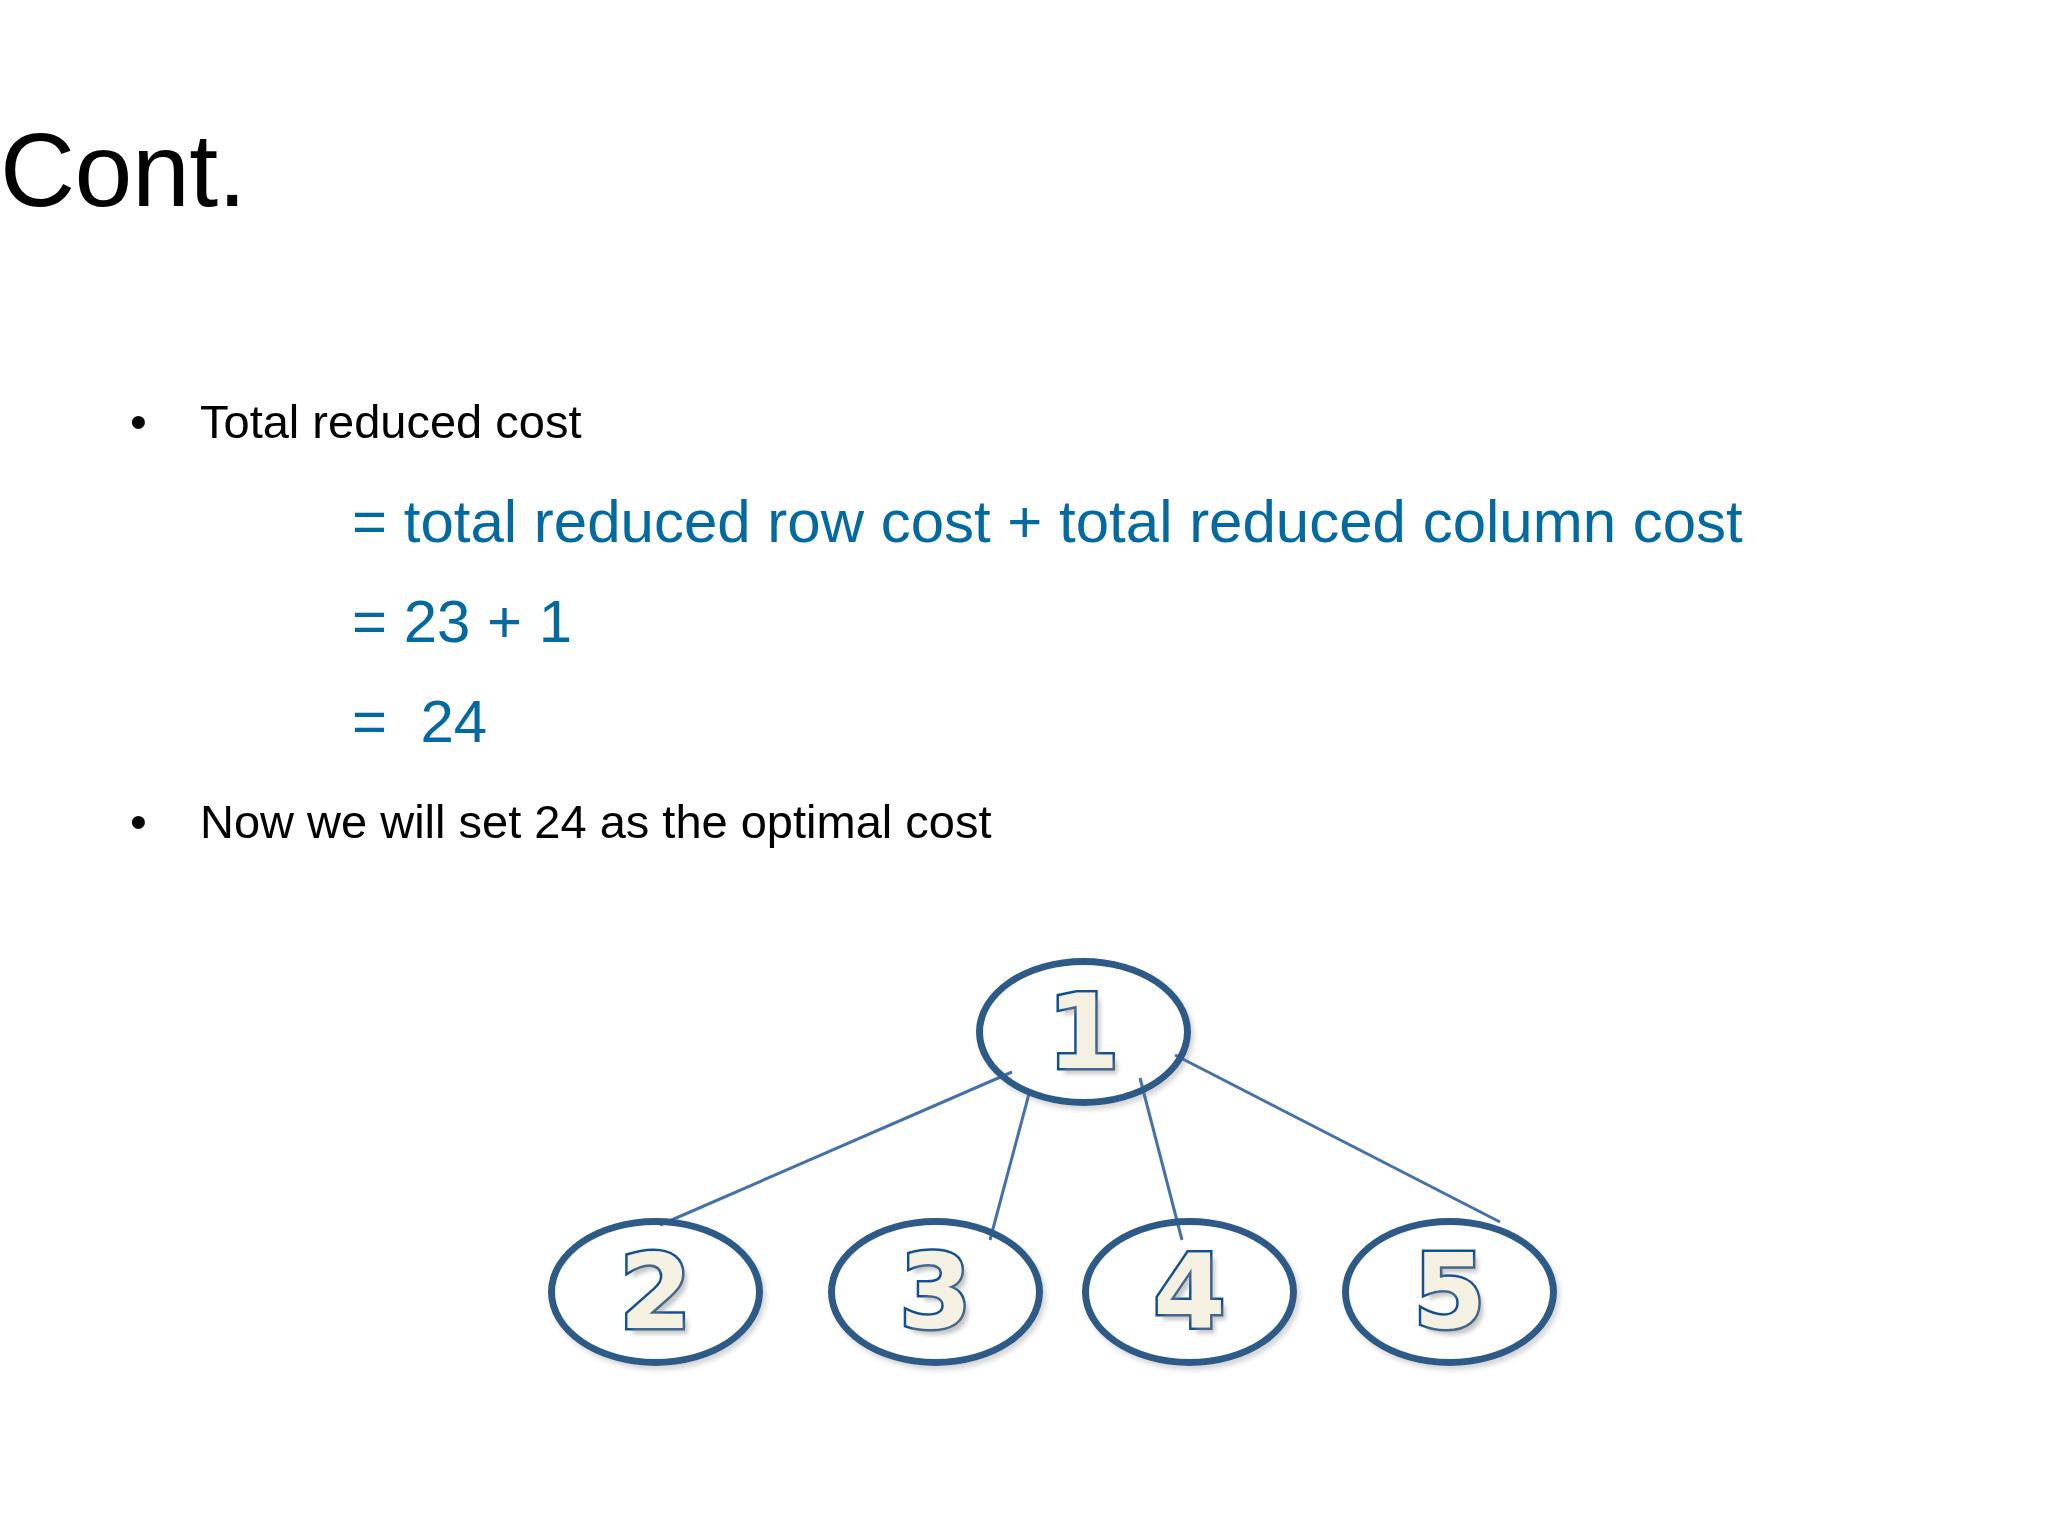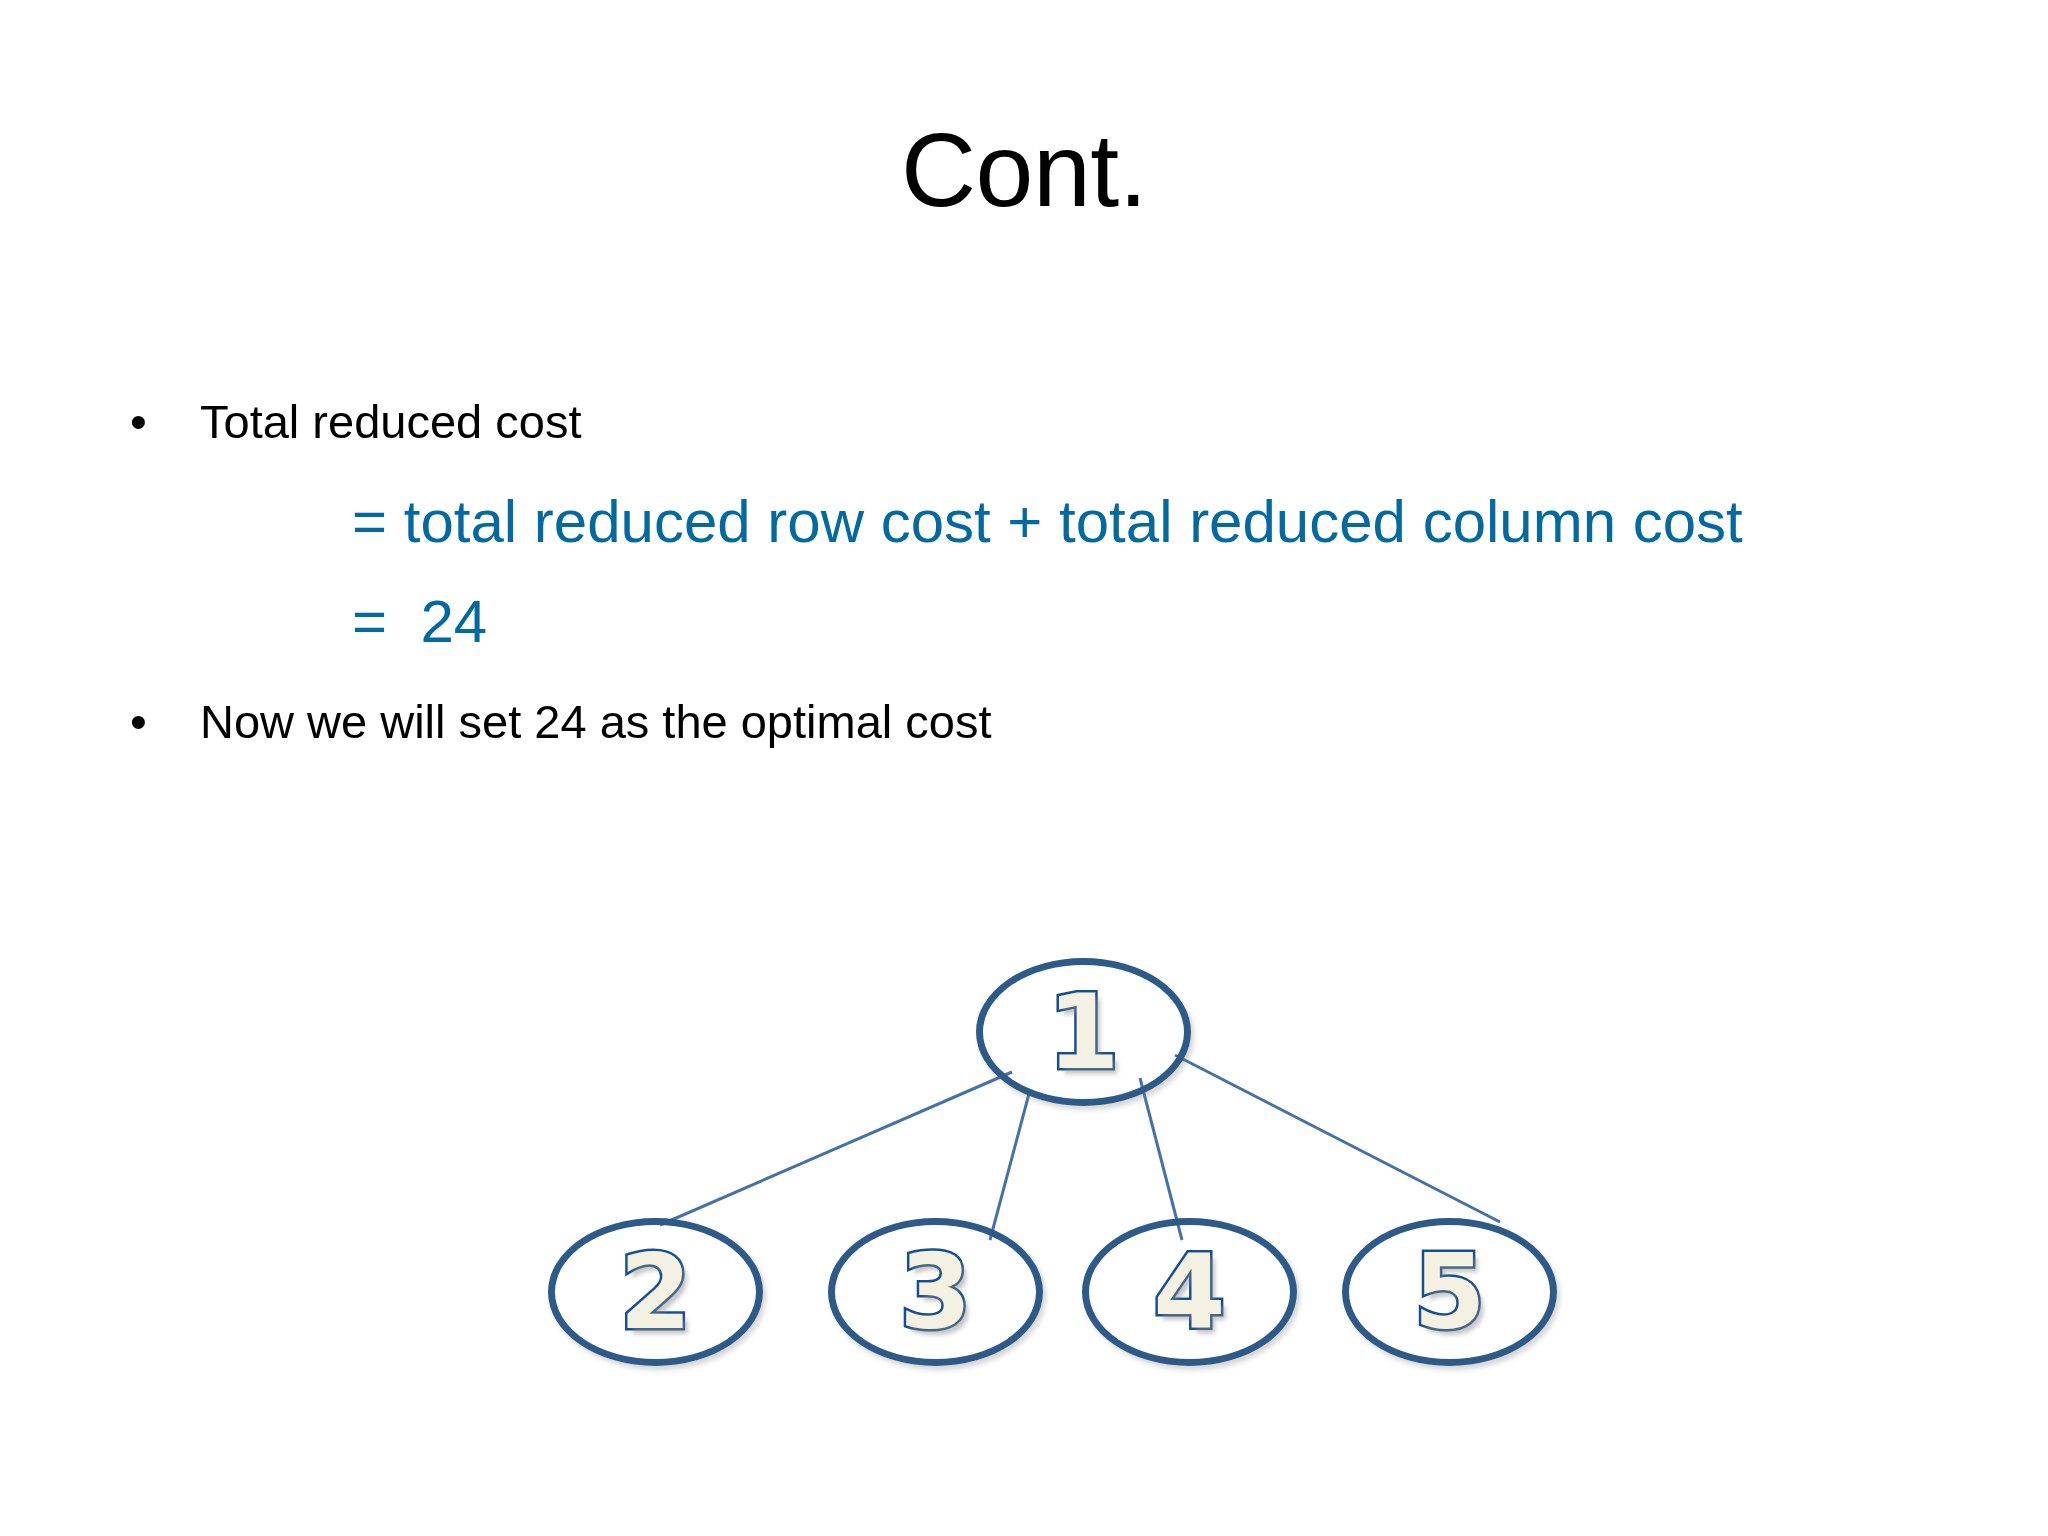"Cont." #slide-title { text-align: center -> none }
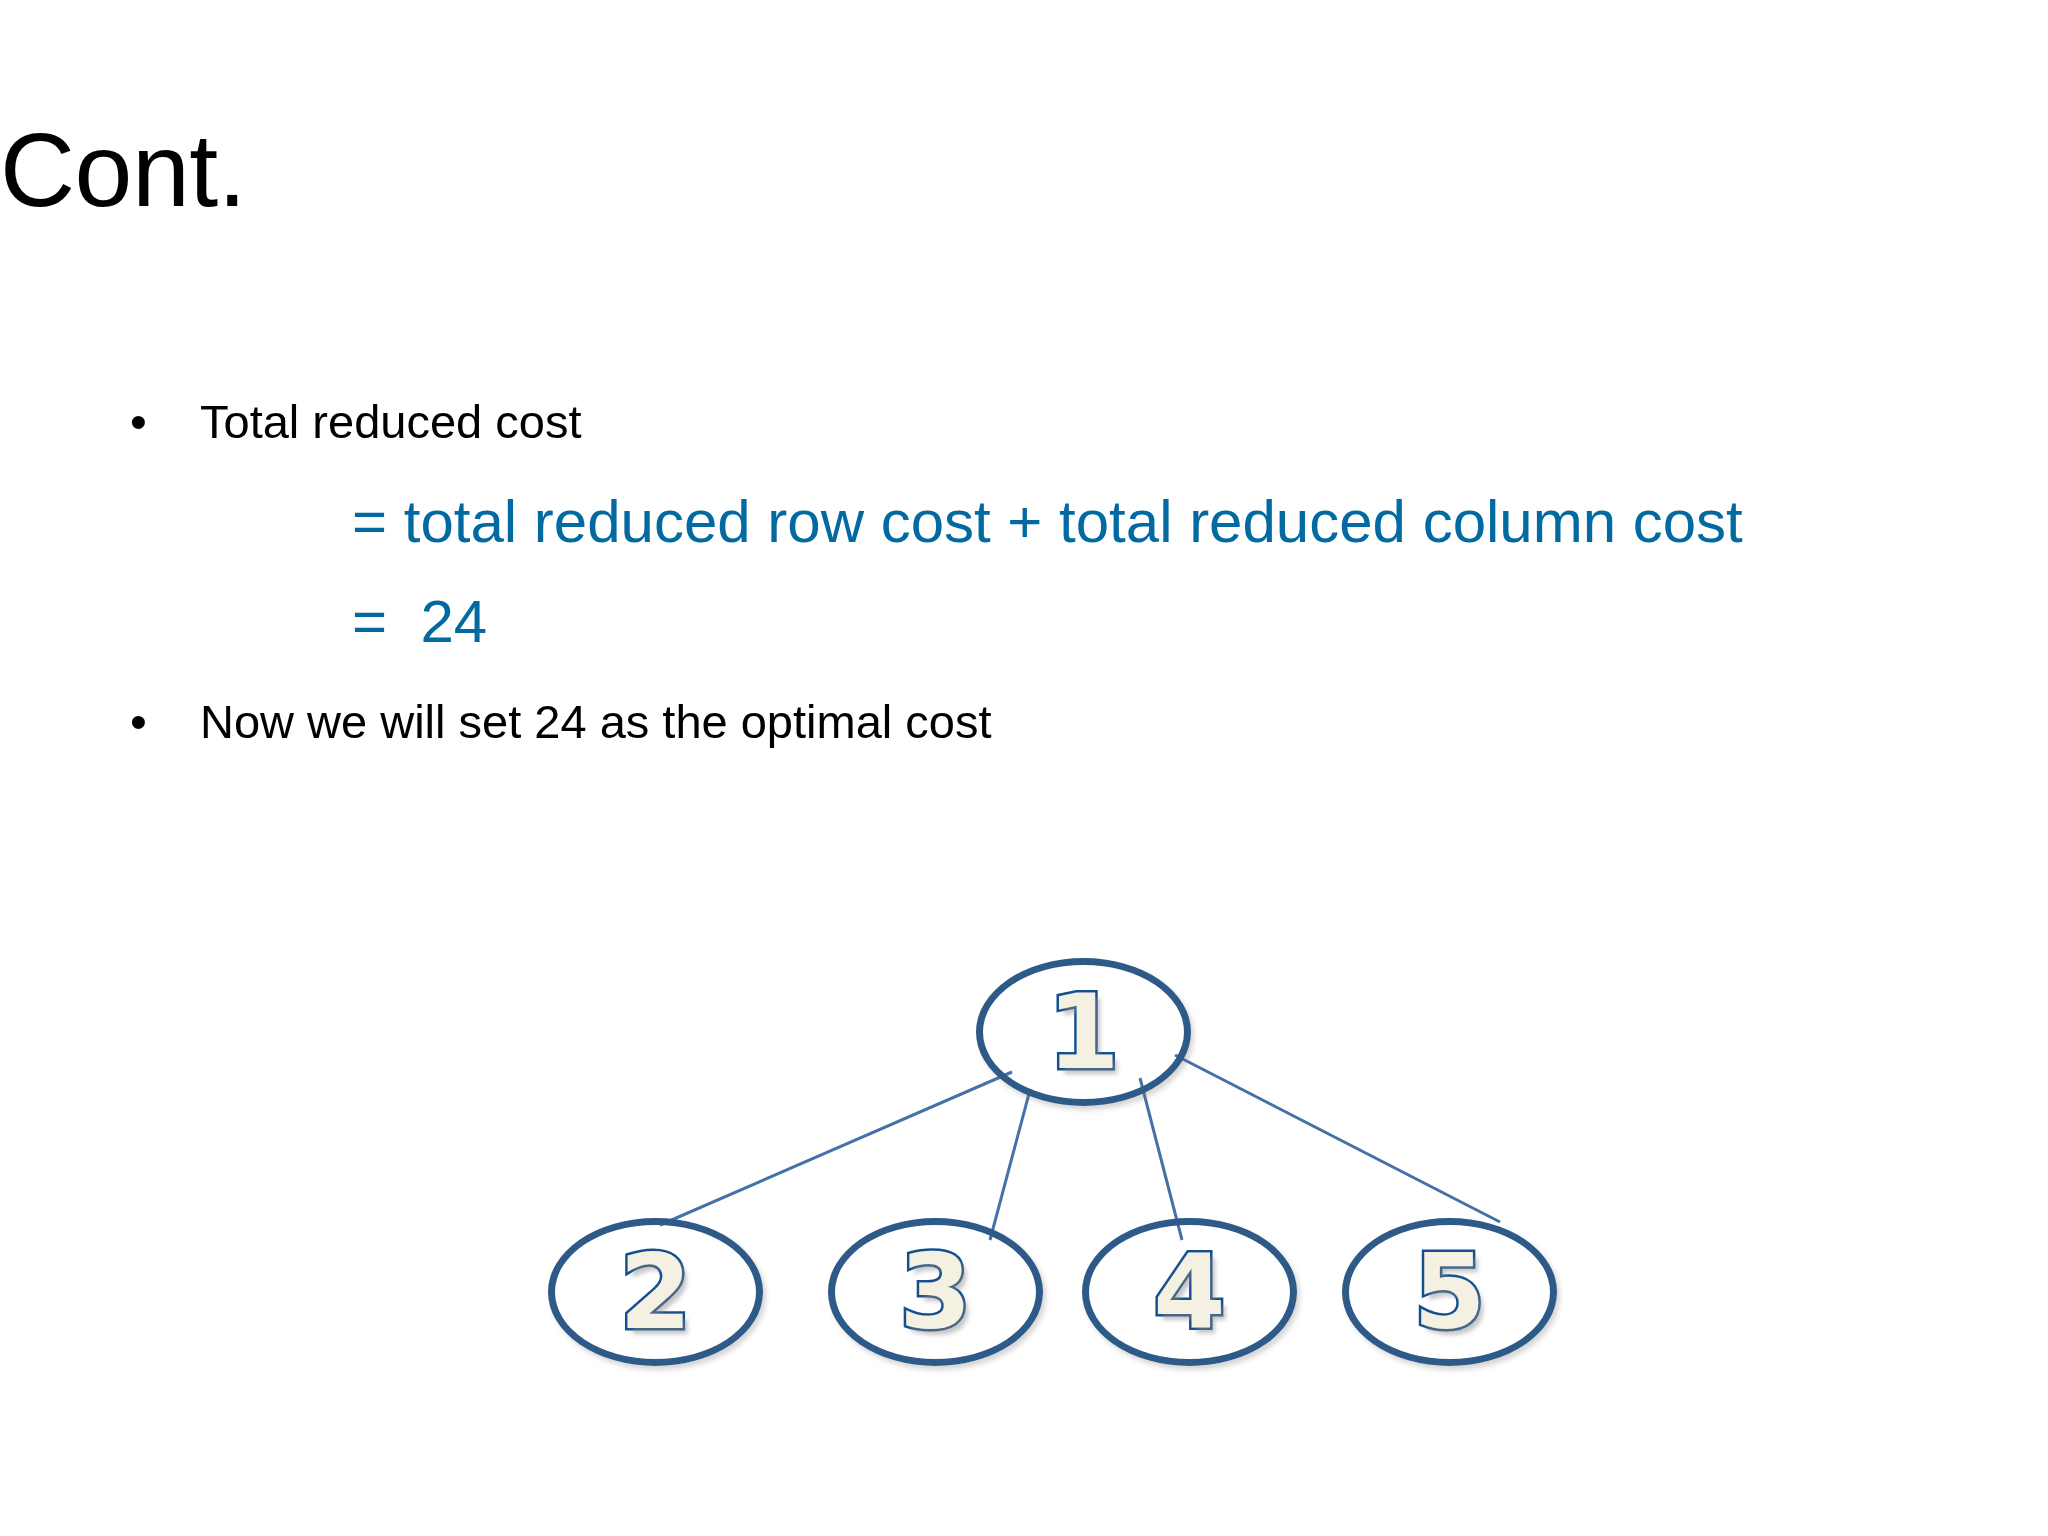"= 23 + 1" div.sub-line { html: none -> <div>= 23 + 1</div> }
